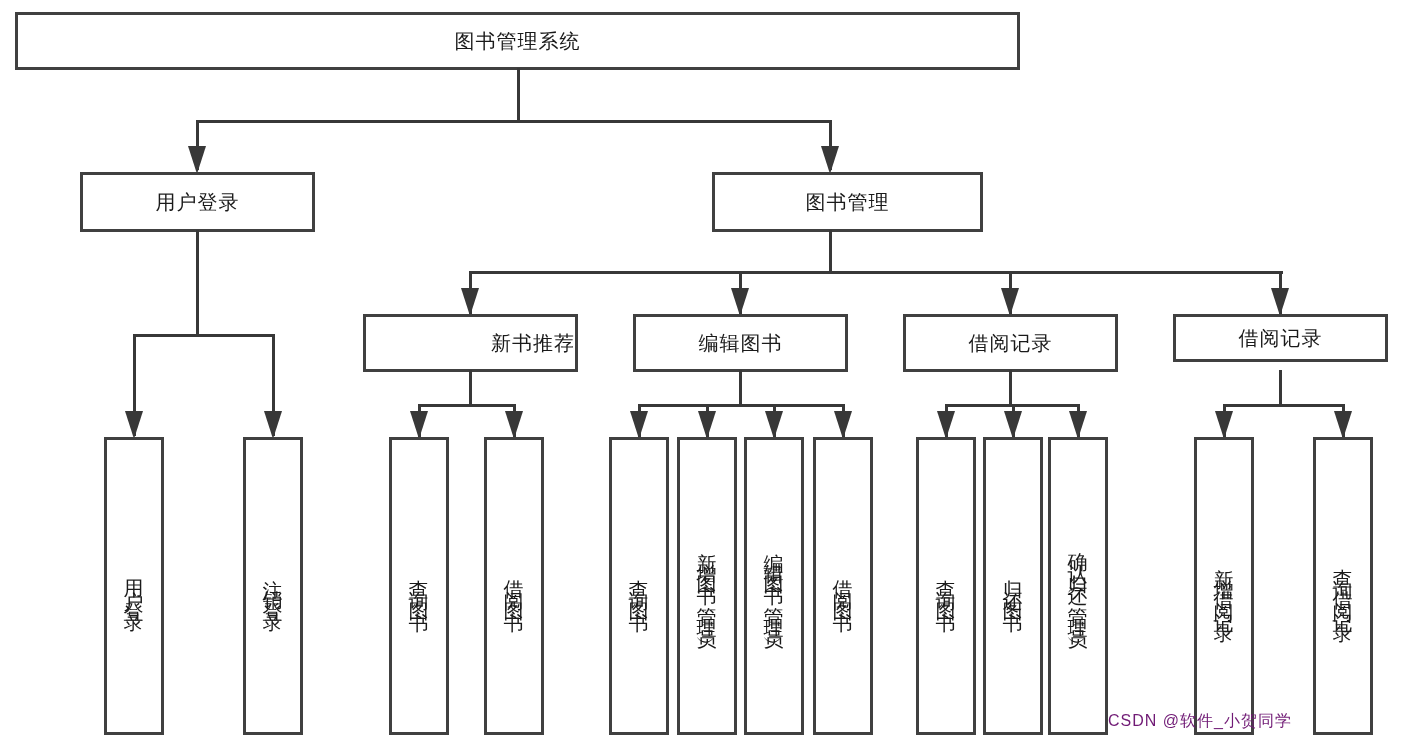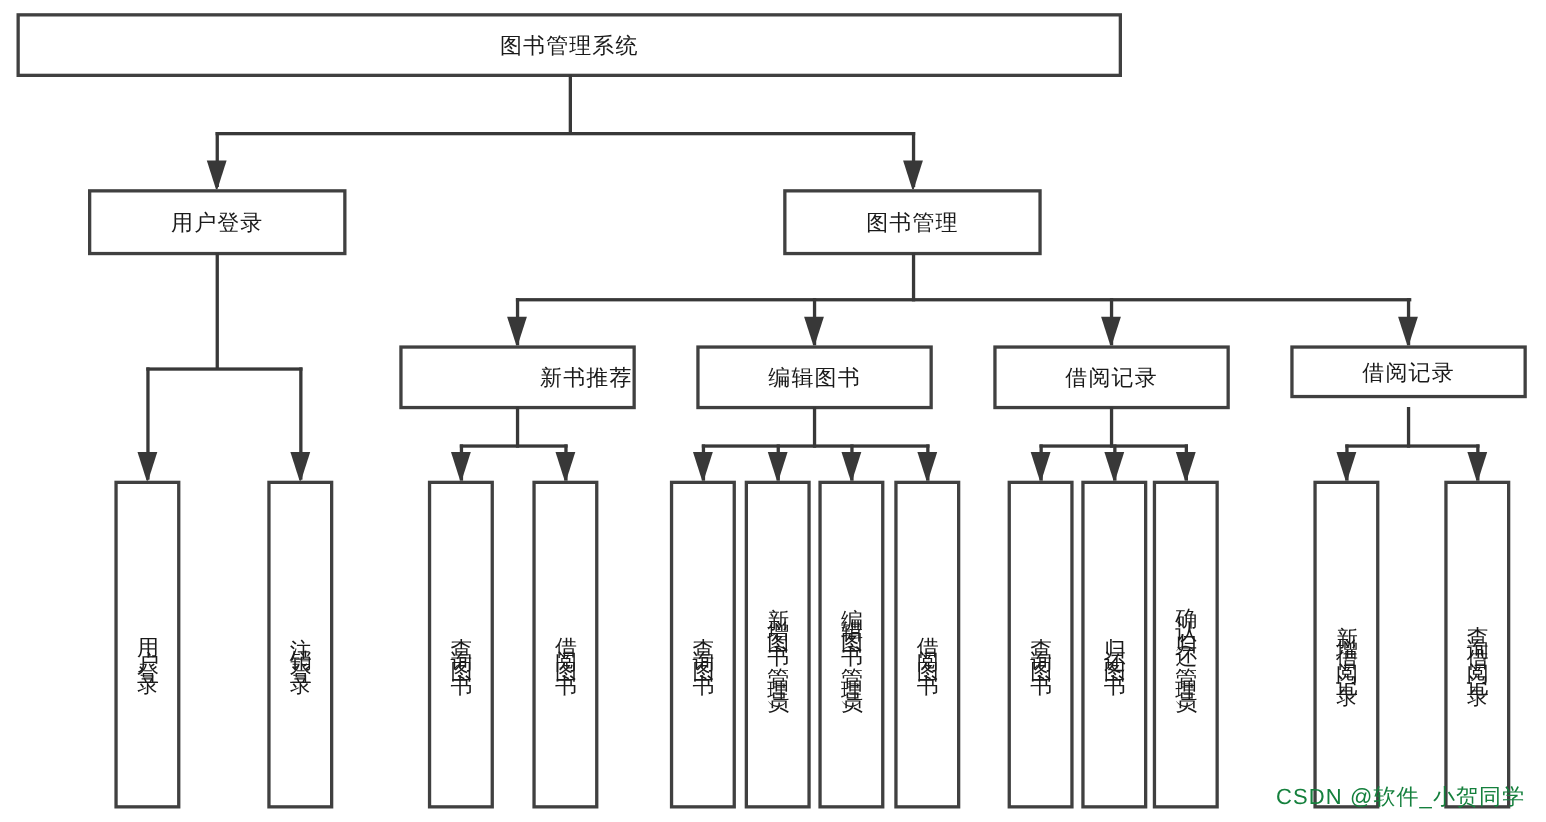"图书管理" div.box { width: 235px -> 271px }
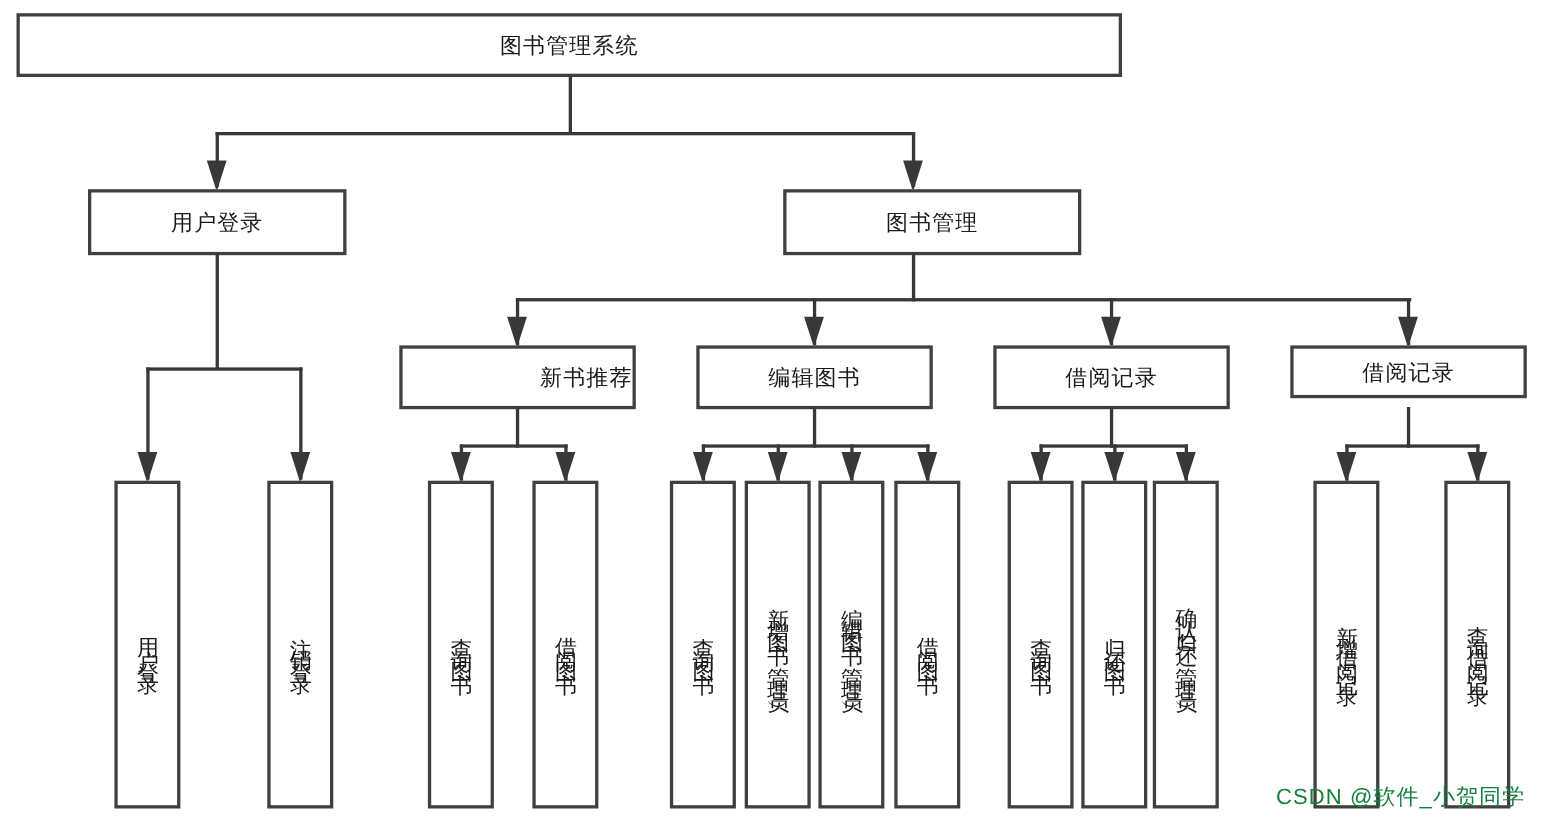"CSDN @软件_小贺同学" .watermark { color: #15803d -> #701a75; font-size: 20px -> 16px; left: 1160px -> 1108px }
